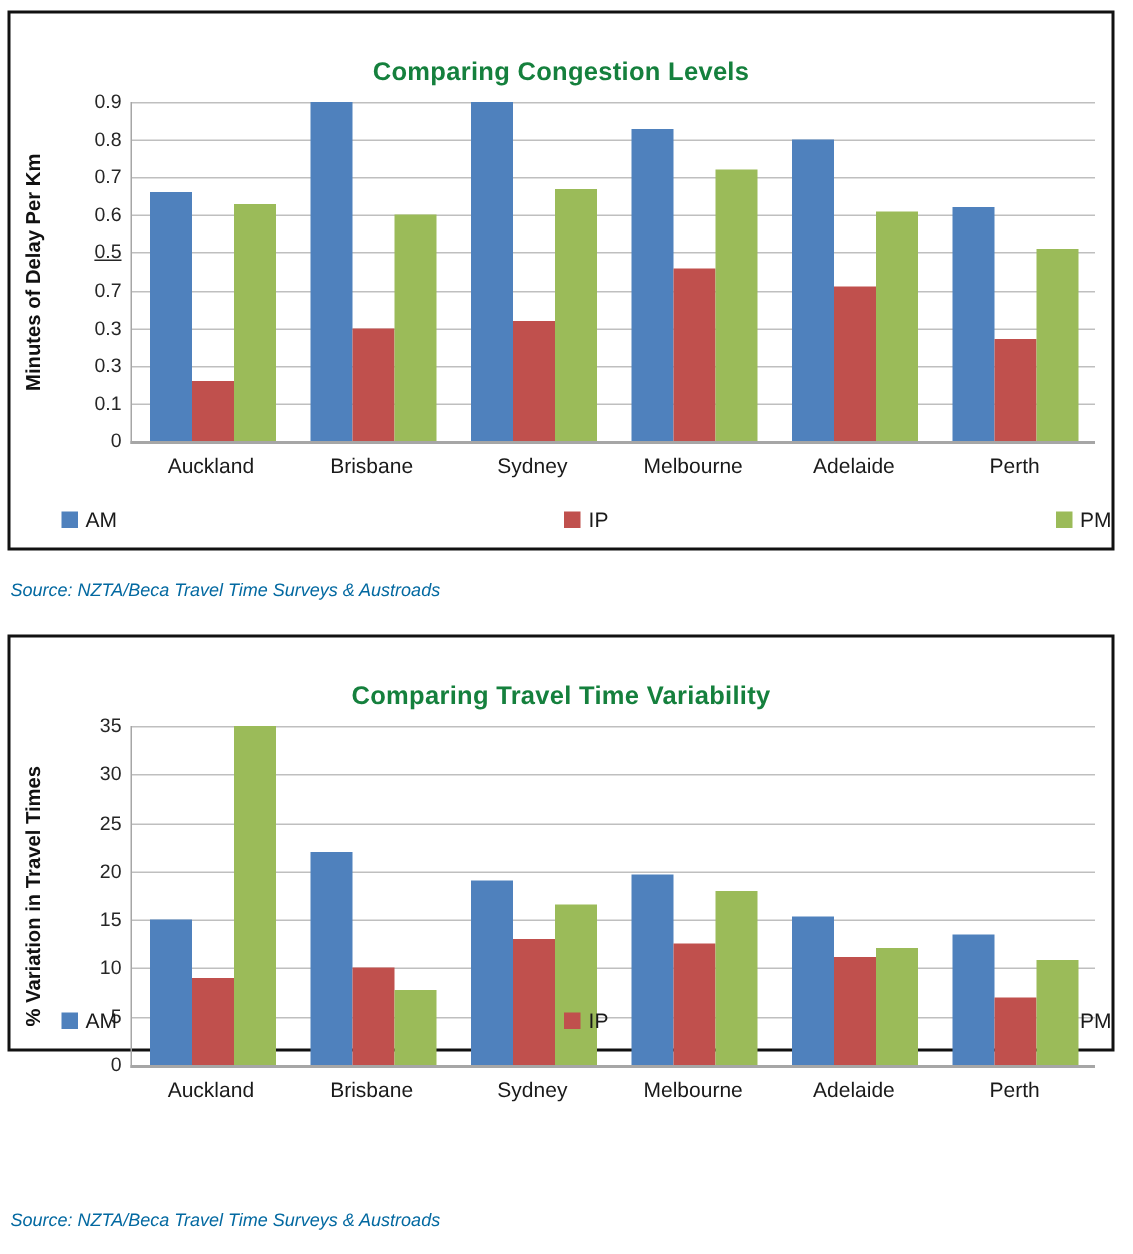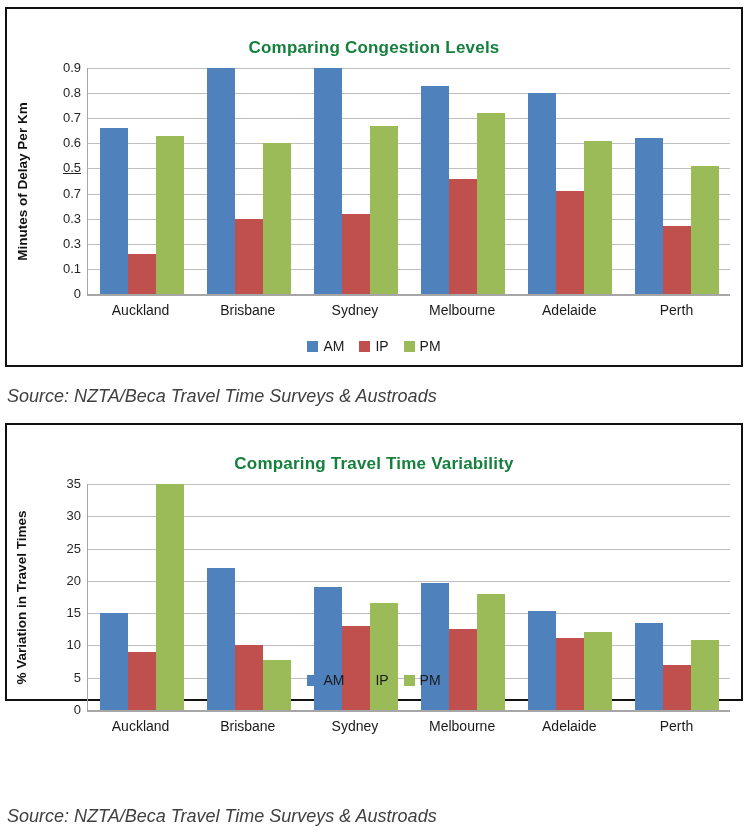"AM" .legend { justify-content: center -> space-between; padding-left: none -> 34px }
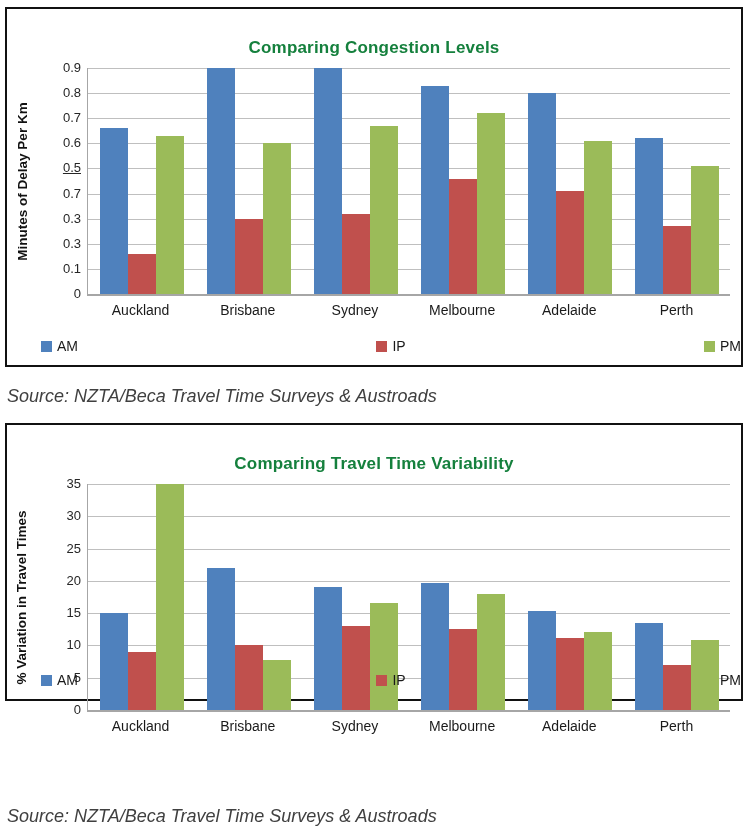"Source: NZTA/Beca Travel Time Surveys" .source { color: #404040 -> #0369a1; font-size: 18px -> 12px }
